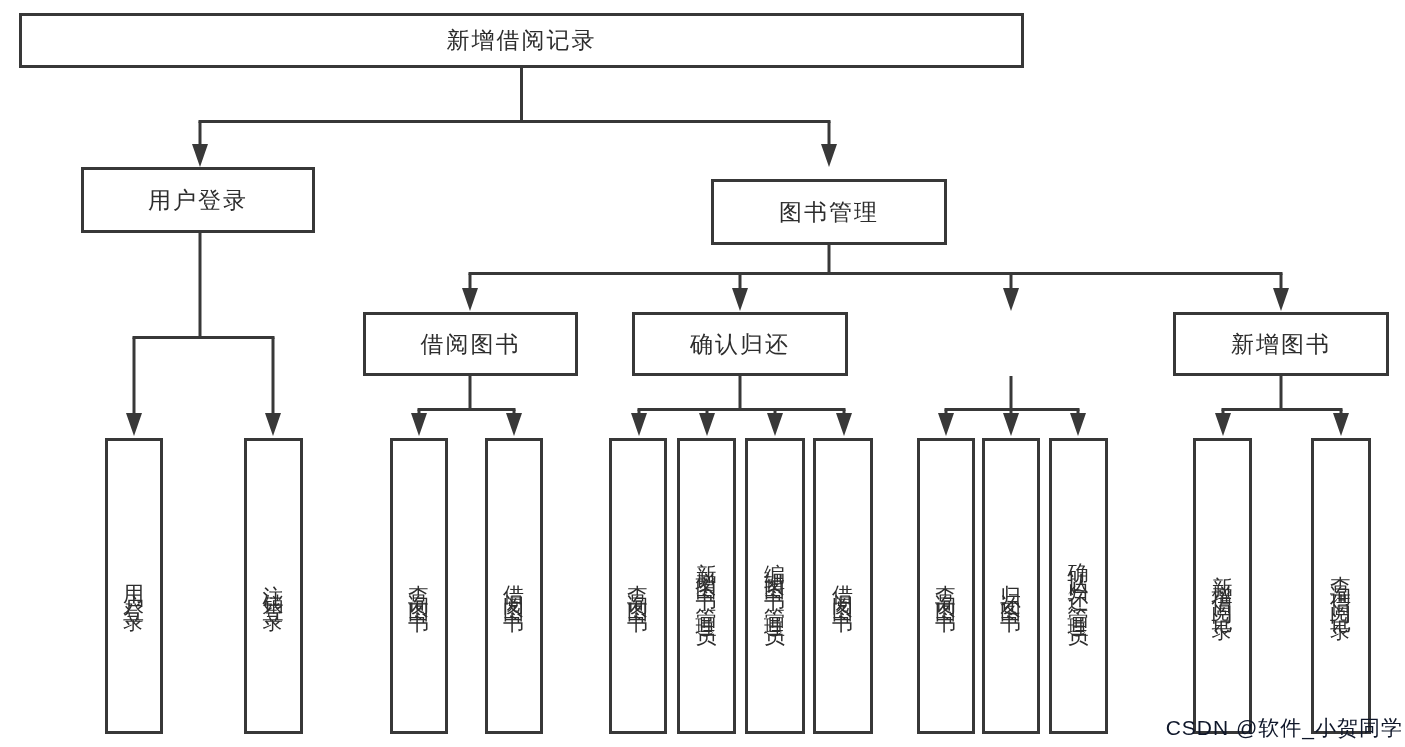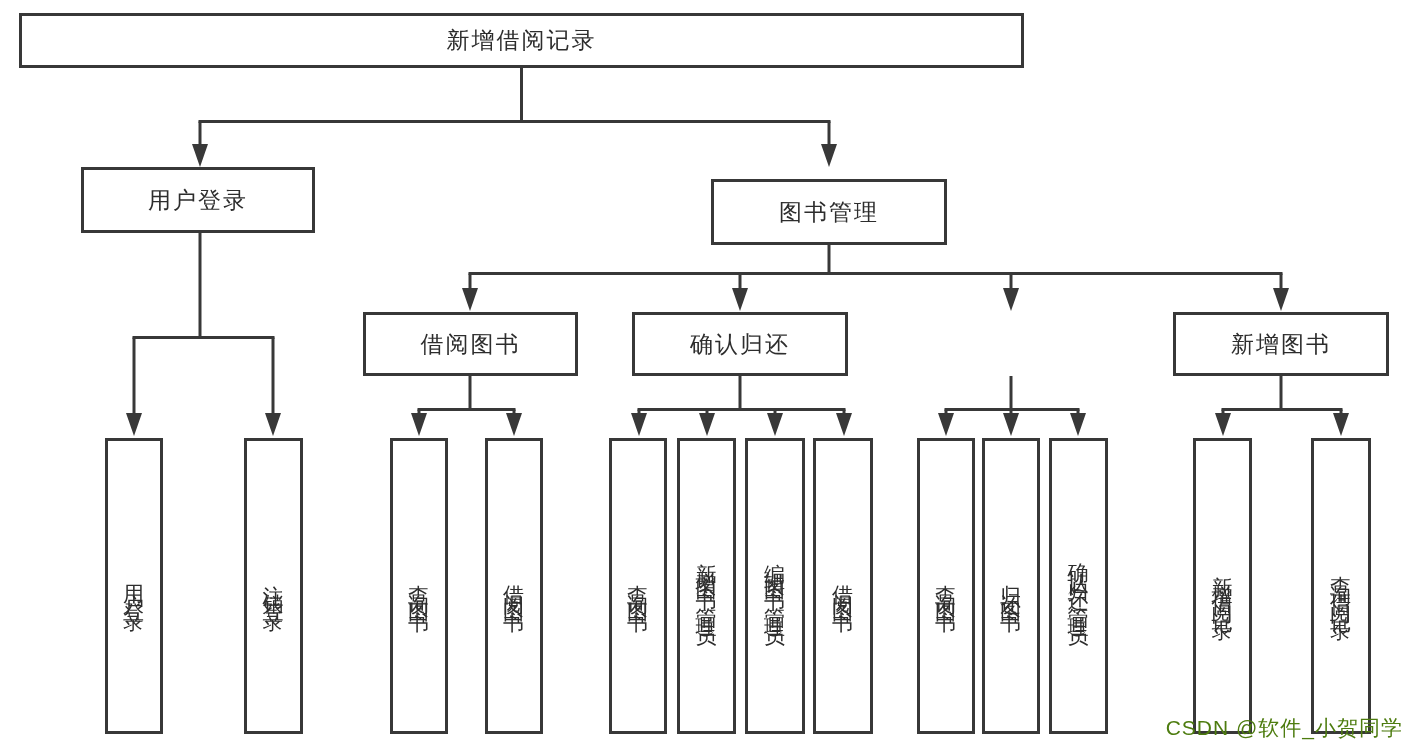"CSDN @软件_小贺同学" .watermark { color: #4d7c0f -> #0f172a }
